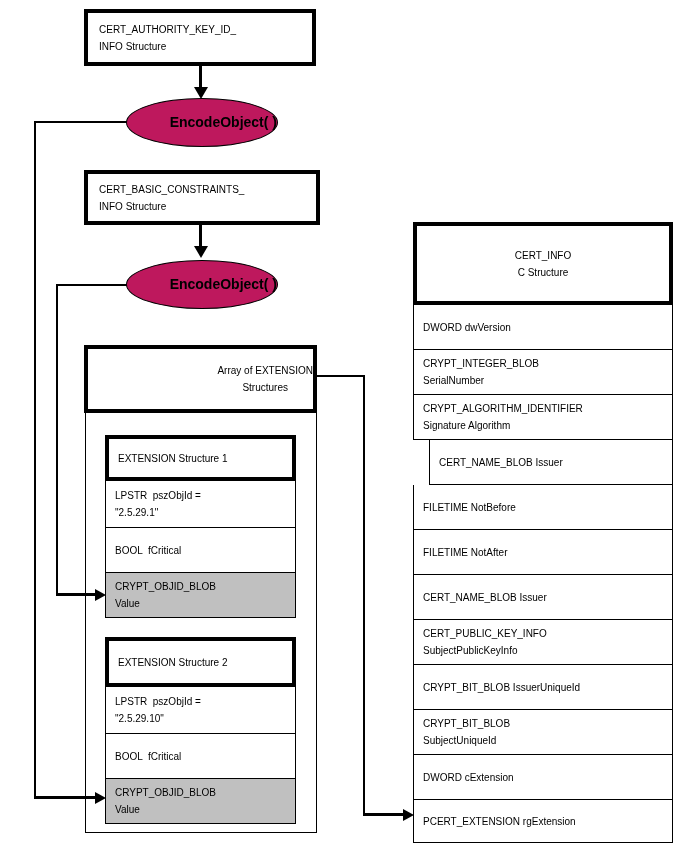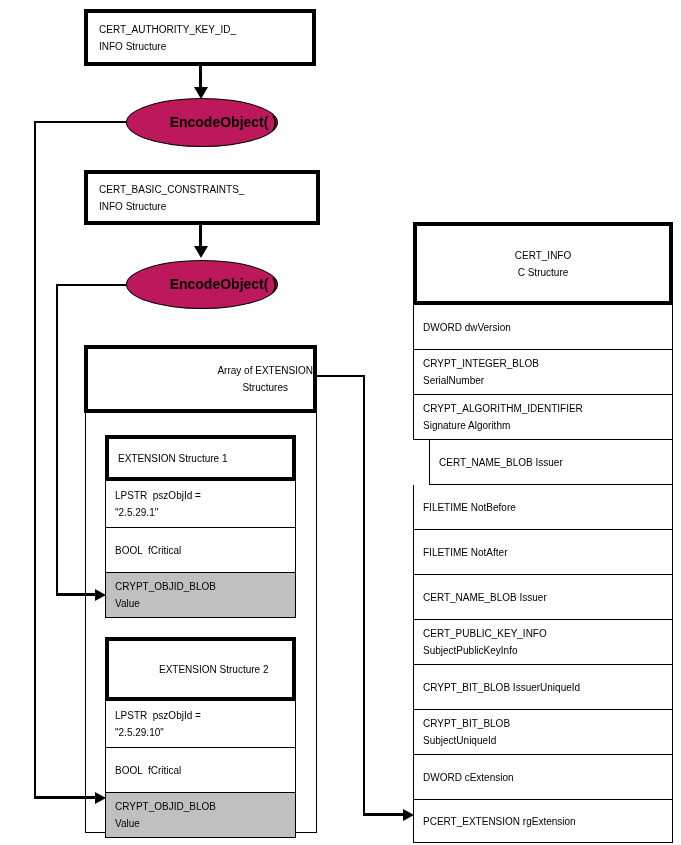"EXTENSION Structure 2" div.hd { height: 64px -> 50px; padding-left: 41px -> none }
